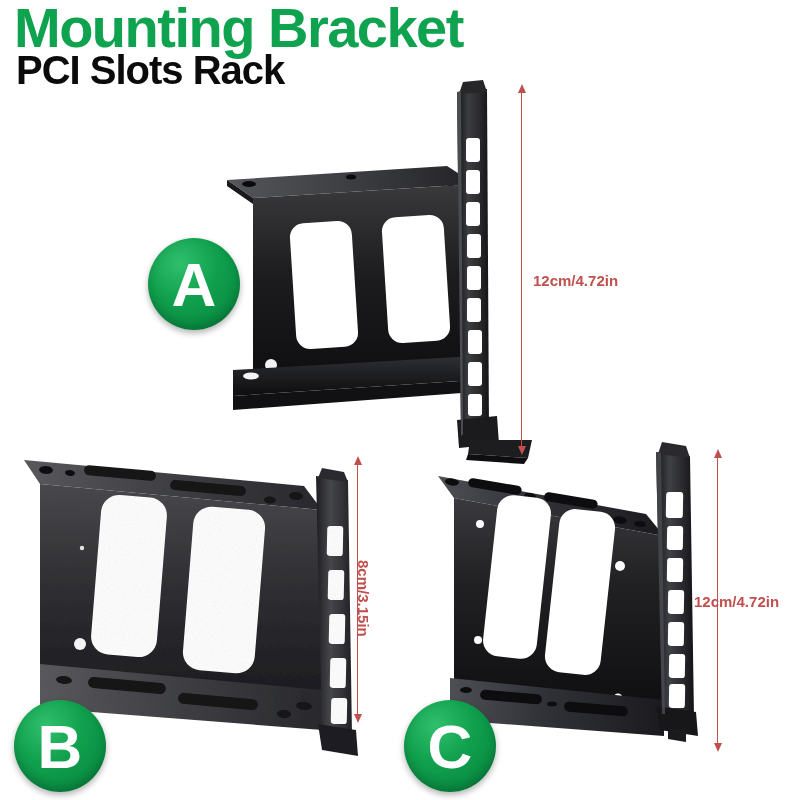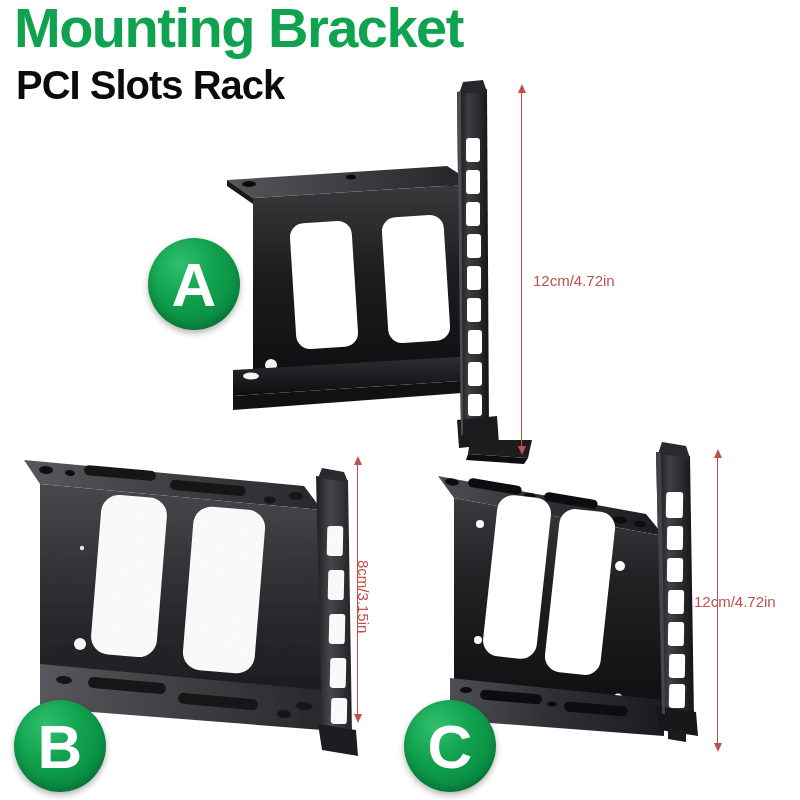"PCI Slots Rack" .title-sub { top: 62px -> 47px }
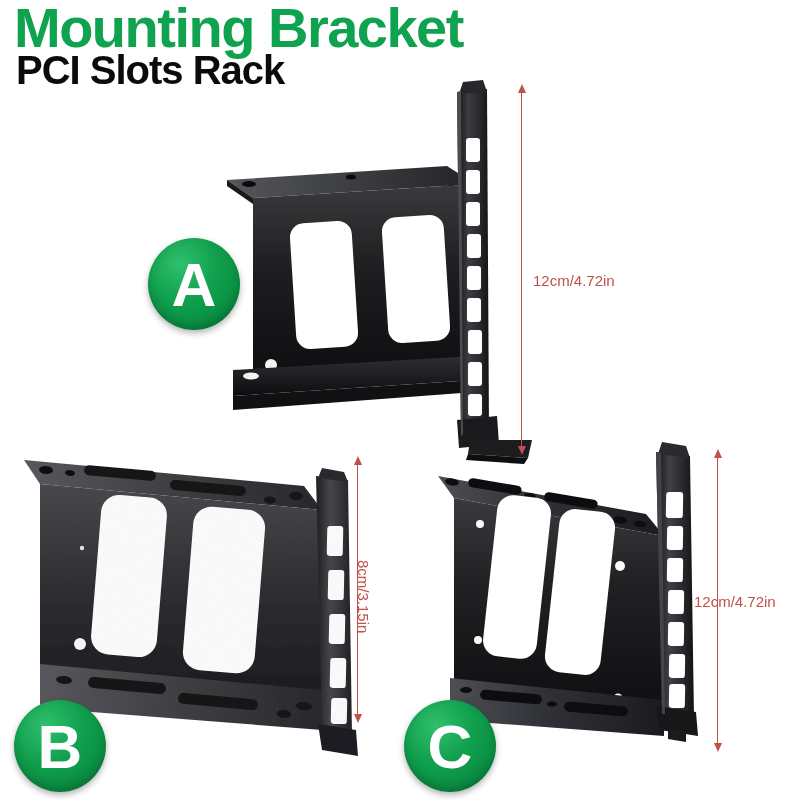"12cm/4.72in" .dim { font-weight: none -> bold }
